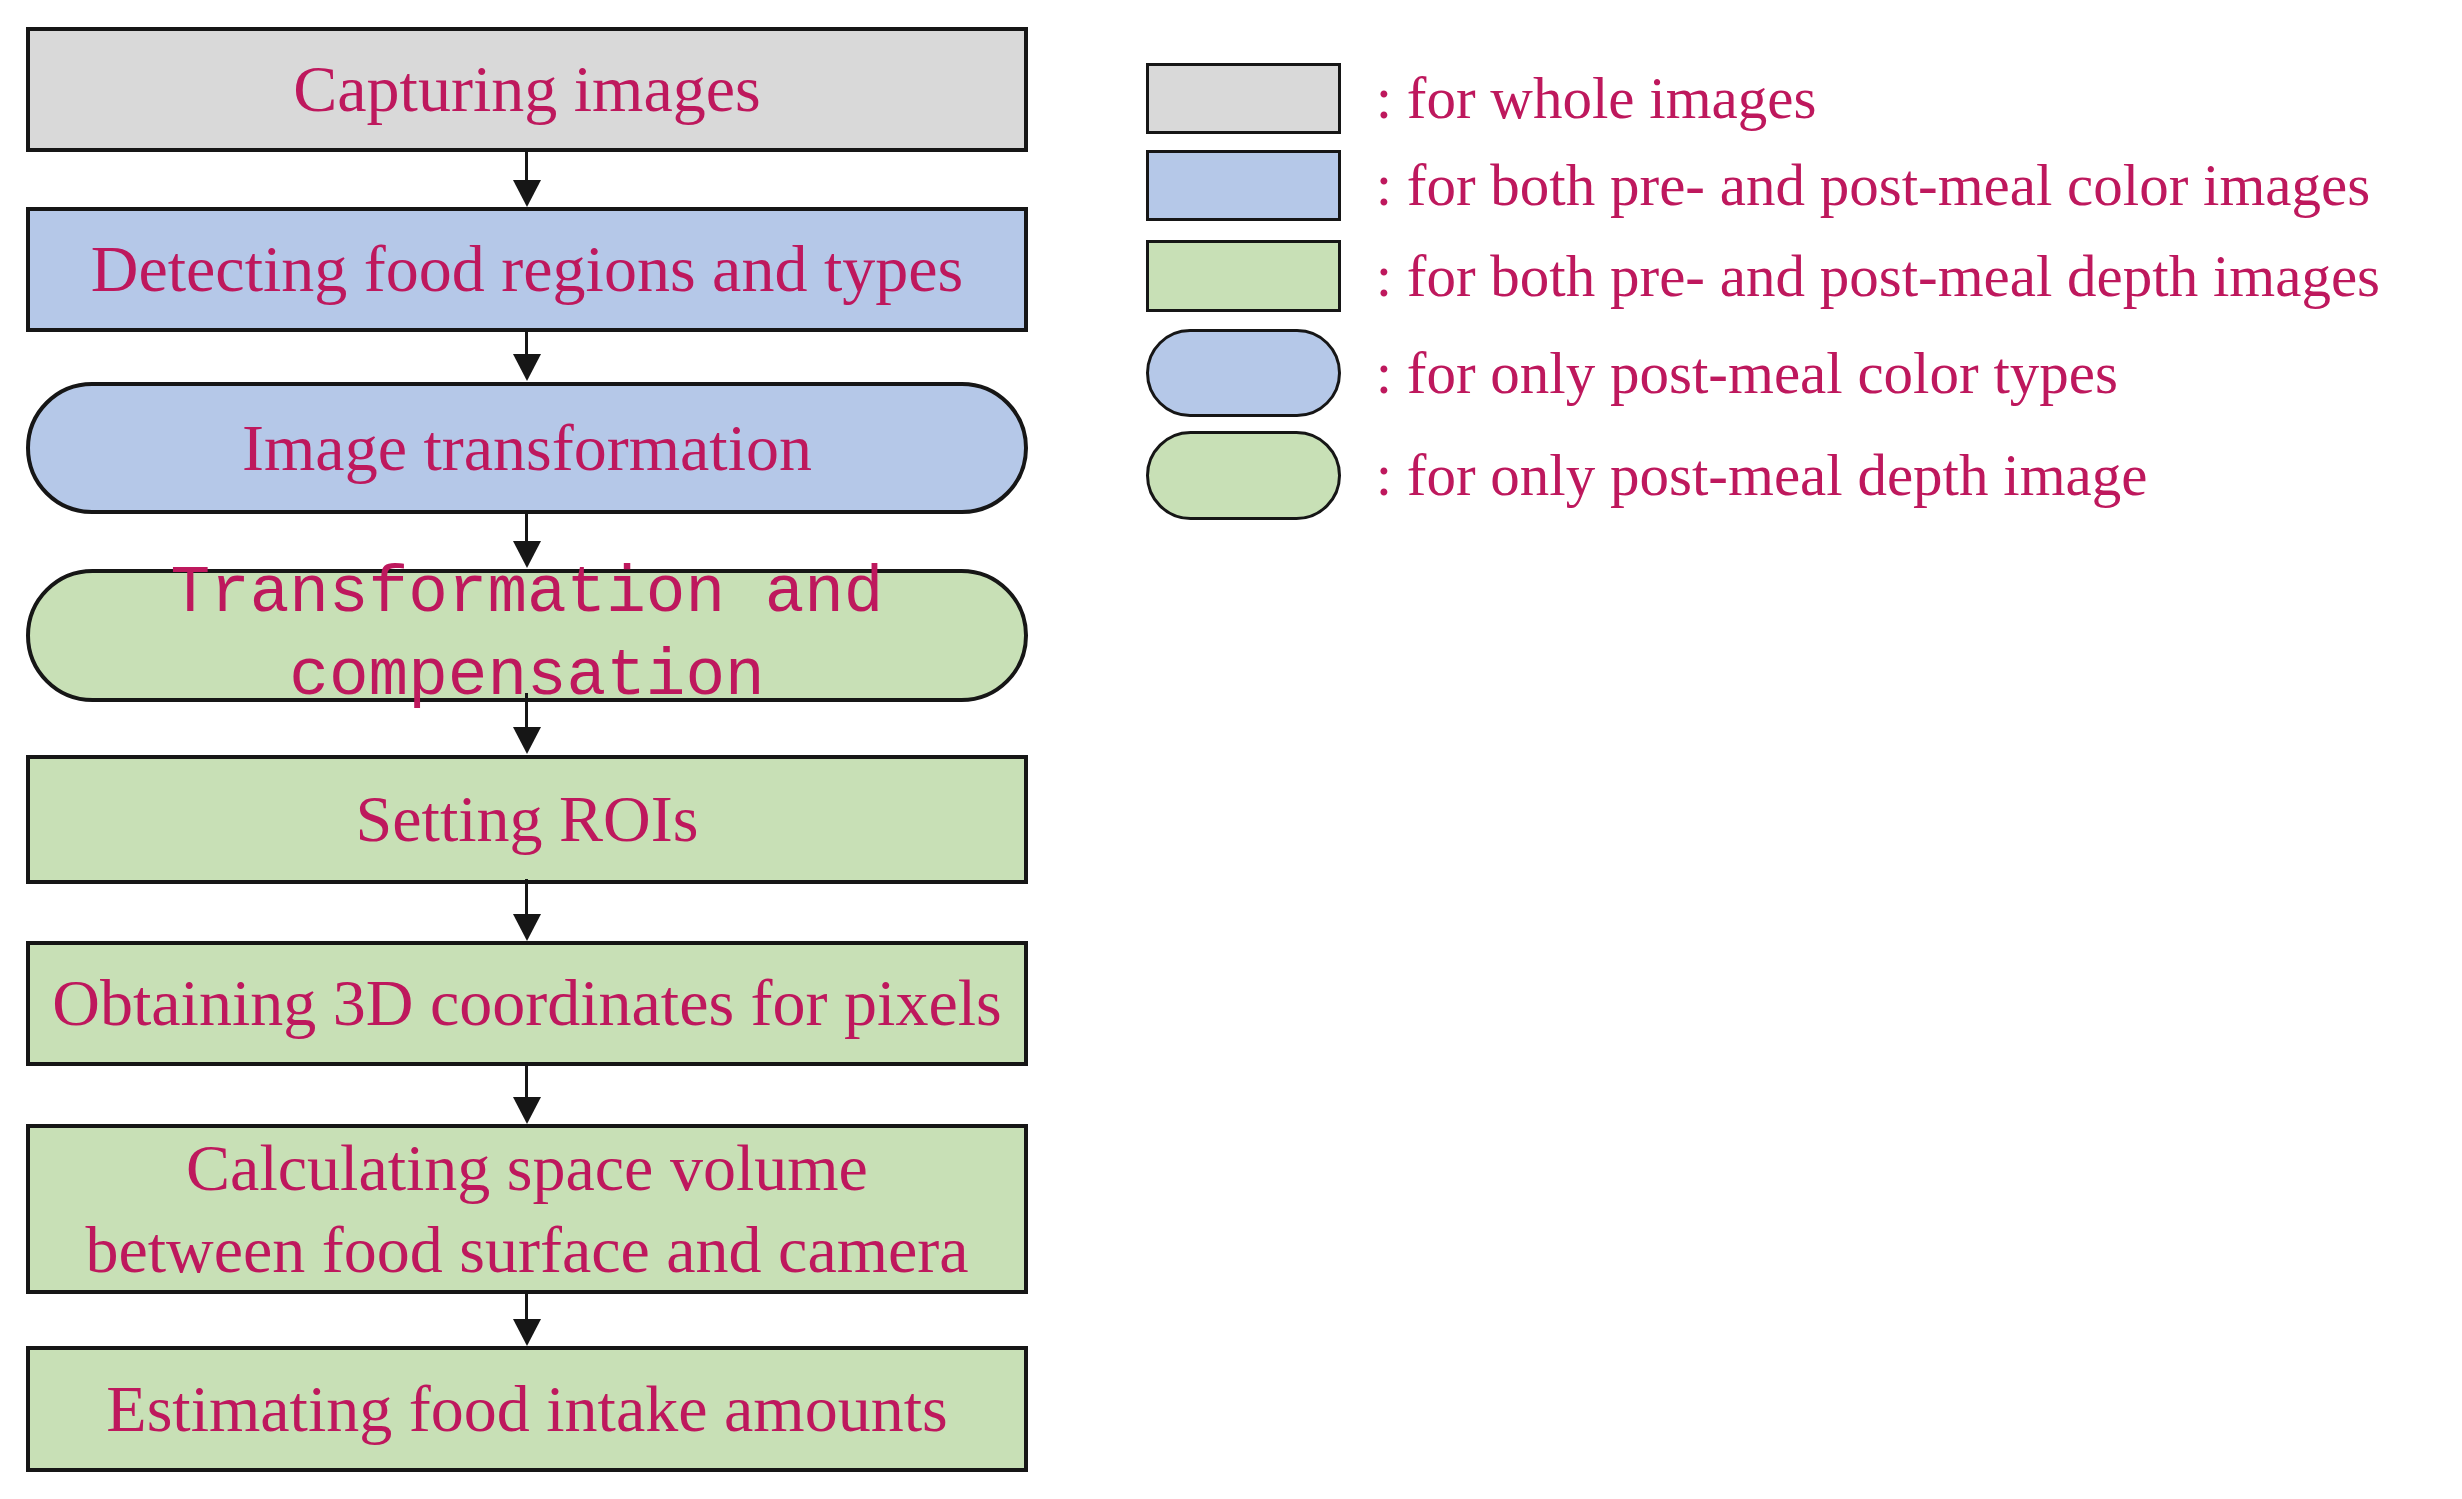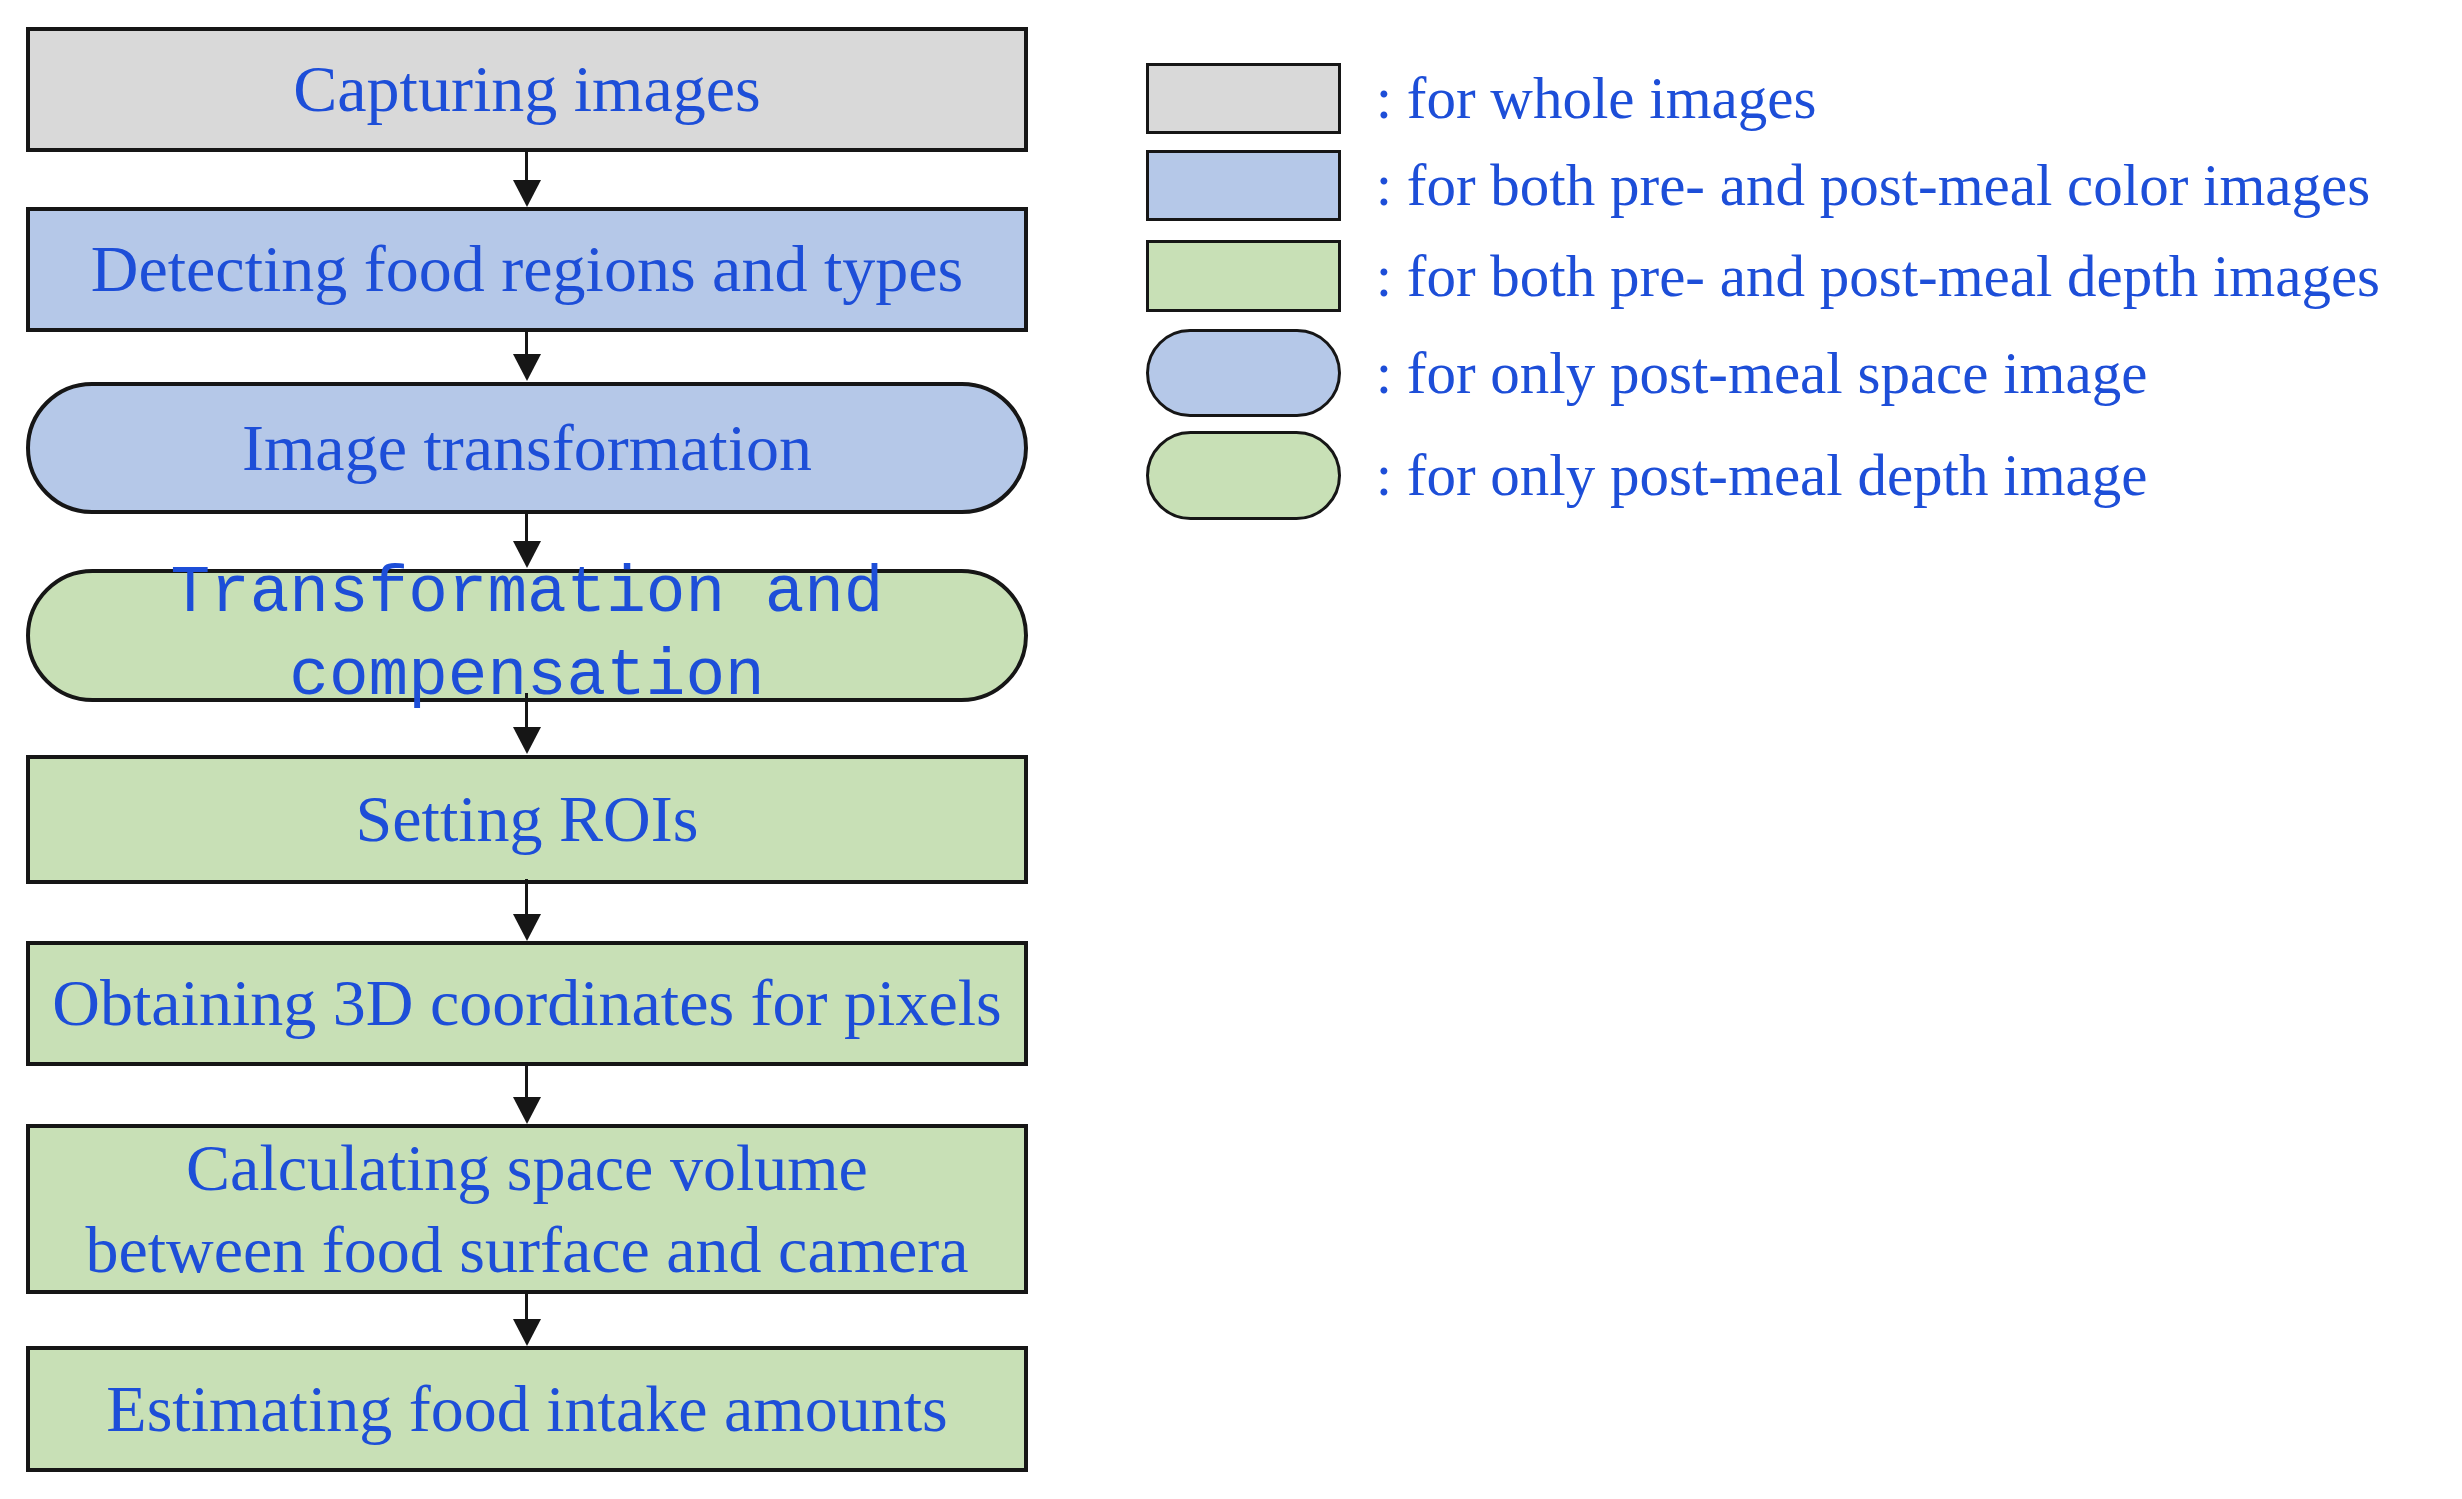"Capturing images" .canvas { color: #1d4ed8 -> #be185d }
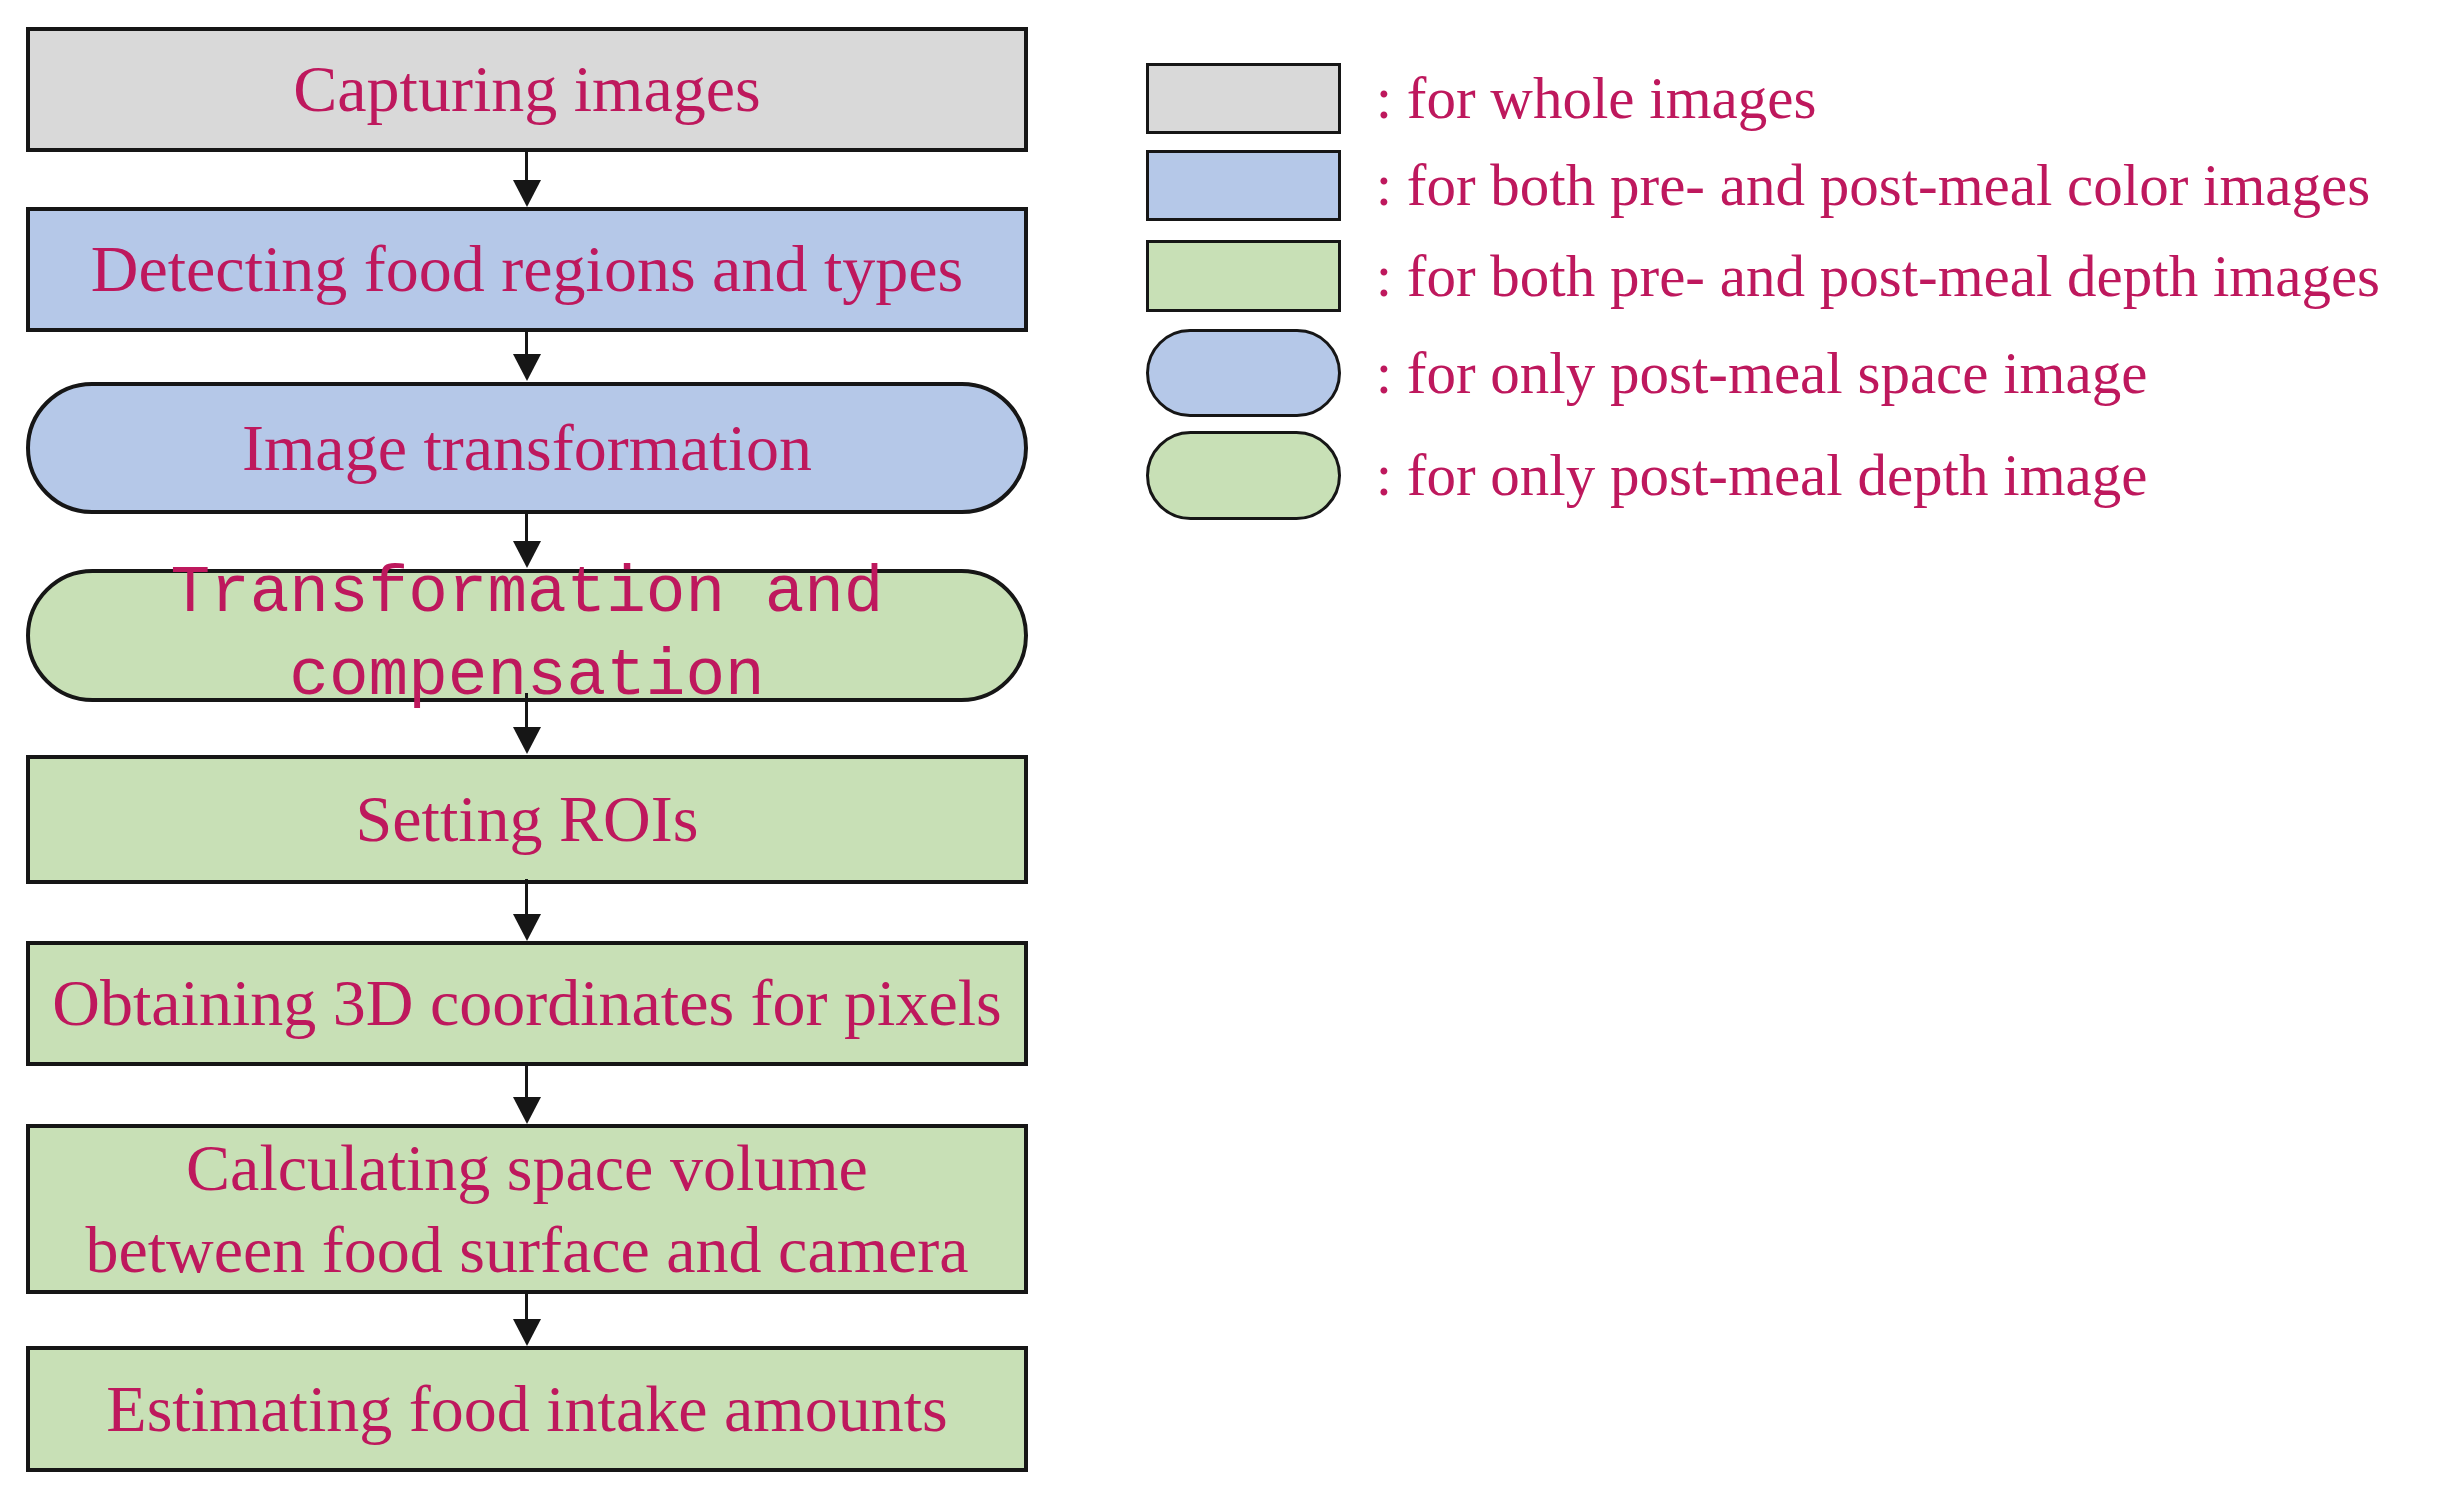": for only post-meal space" span.legend-label { text: space image -> color types }
